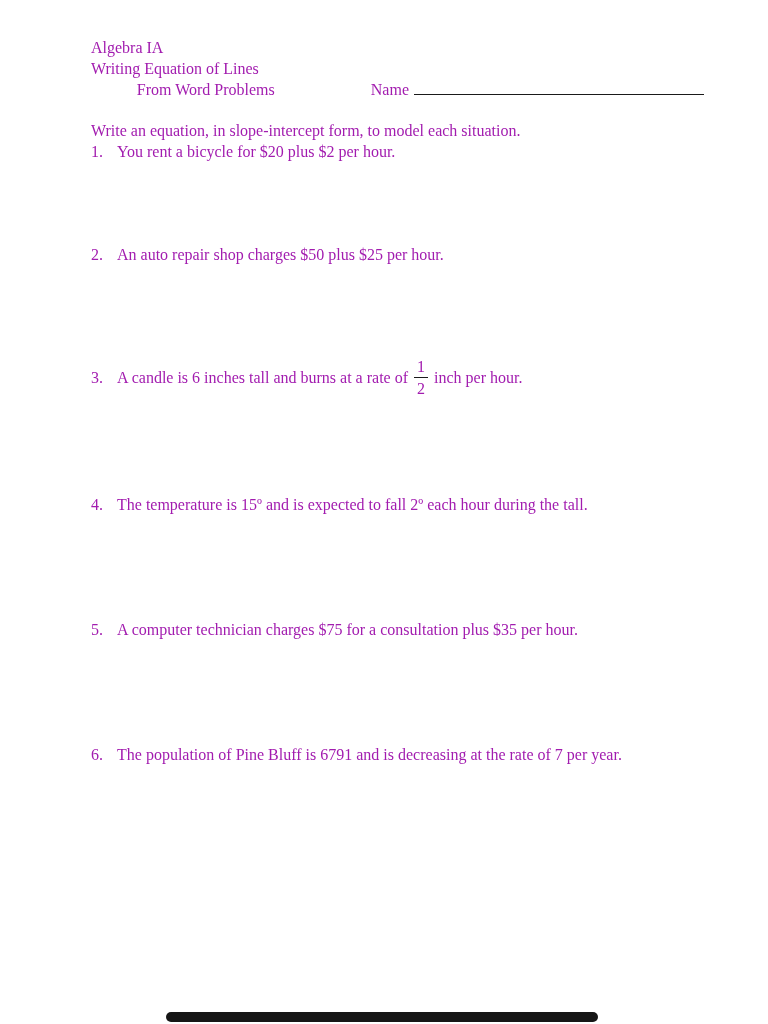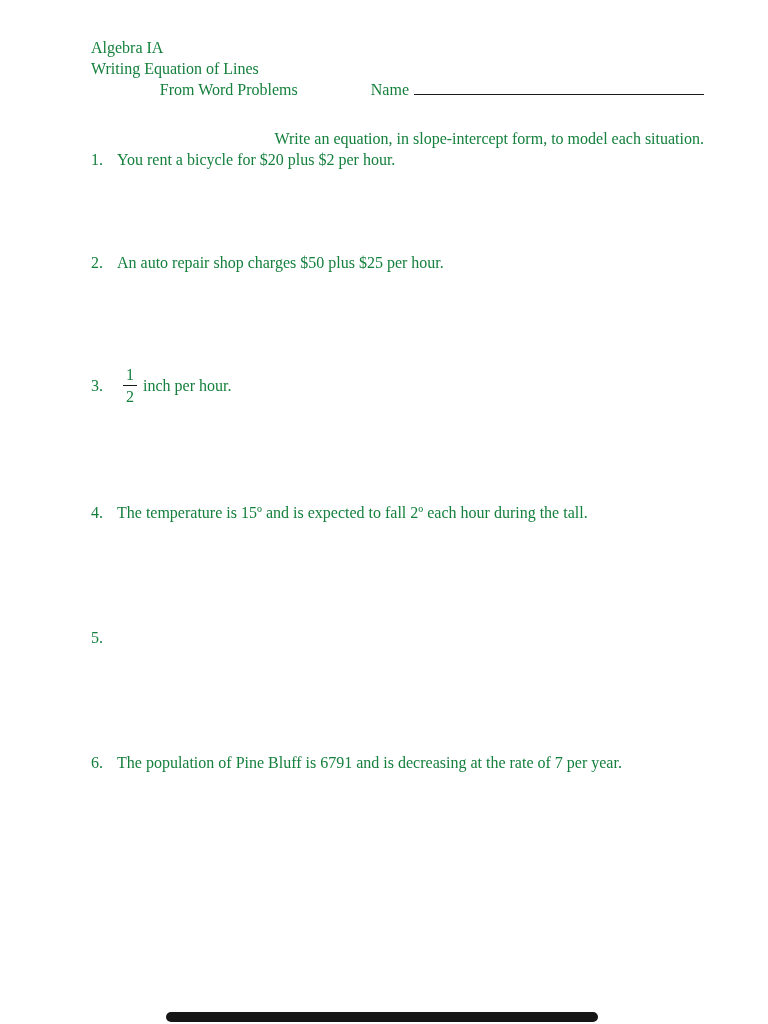"Algebra IA" .page { color: #15803d -> #a21caf }
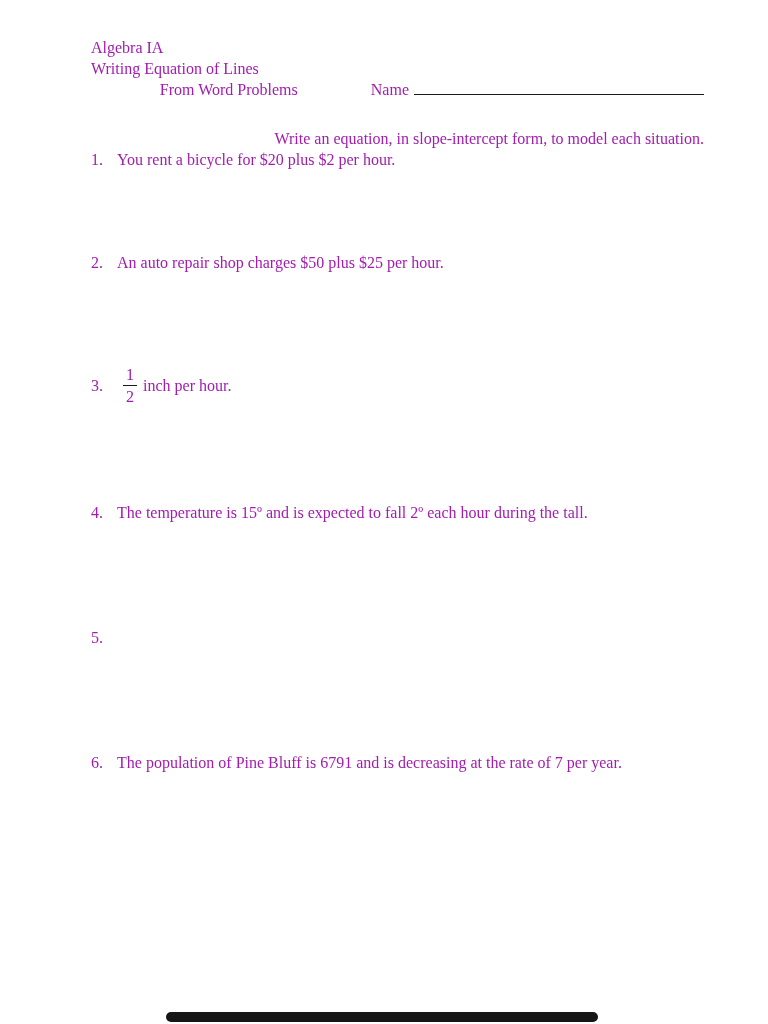"Name" .name-label { margin-left: 73px -> 96px }
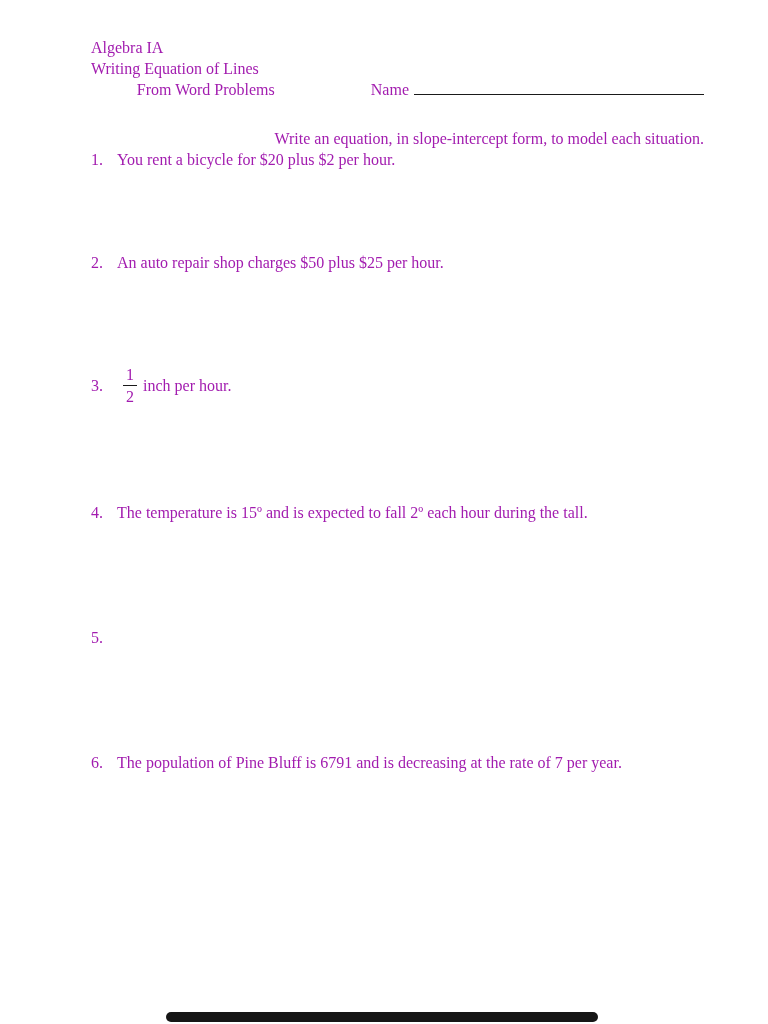"Write an equation, in slope-intercept" .instruction { margin-top: 28px -> 20px; text-align: right -> none }
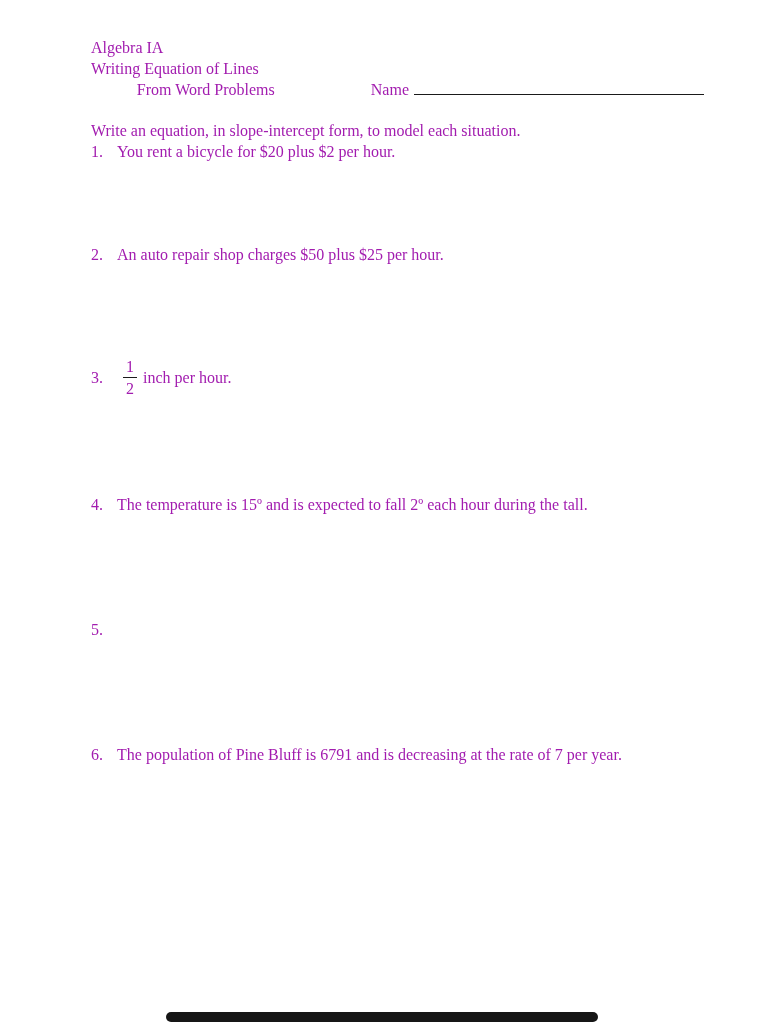"A candle is 6 inches" span { html: none -> <span>A candle is 6 inches tall and burns at a rate of</span> }
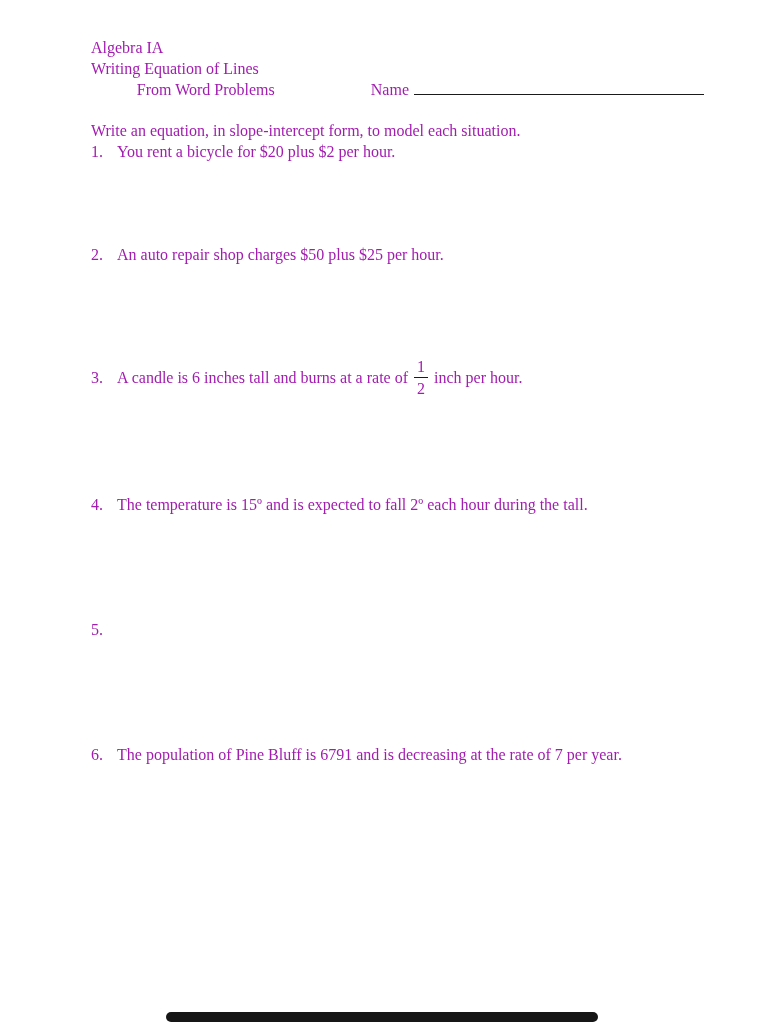"A computer technician charges $75" span { html: none -> <span>A computer technician charges $75 for a consultation plus $35 per hour.</span> }
